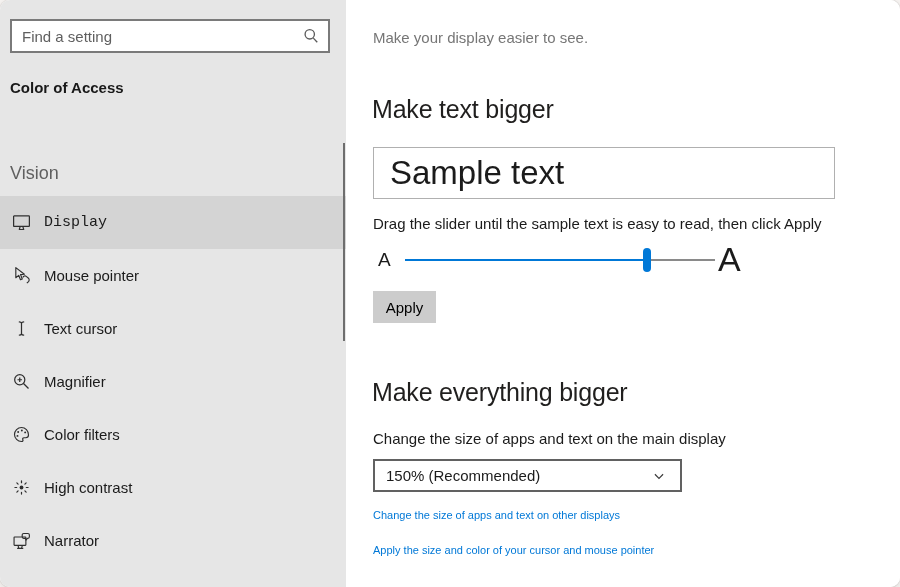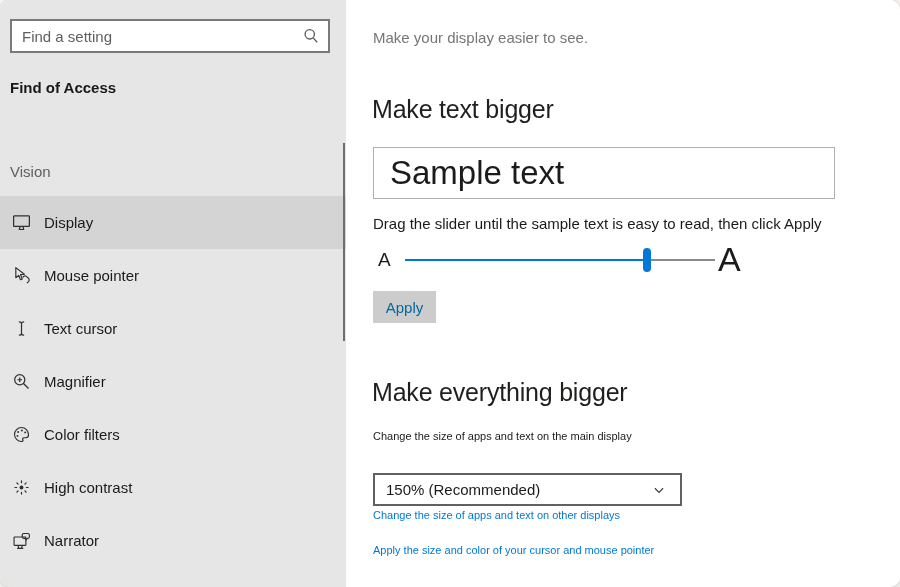"Find of Access" div.sidebar-title { text: Find -> Color }
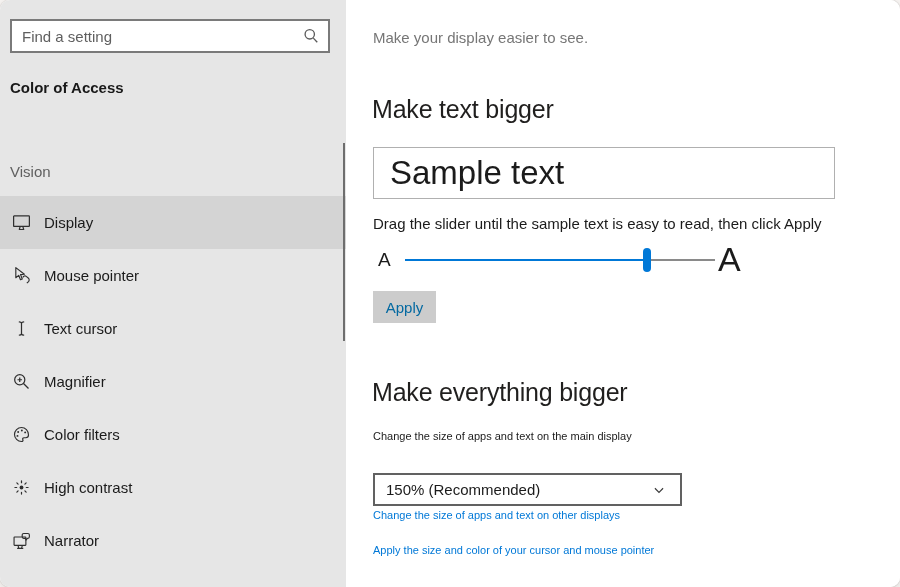"Vision" .sidebar-section { font-size: 15px -> 18px }
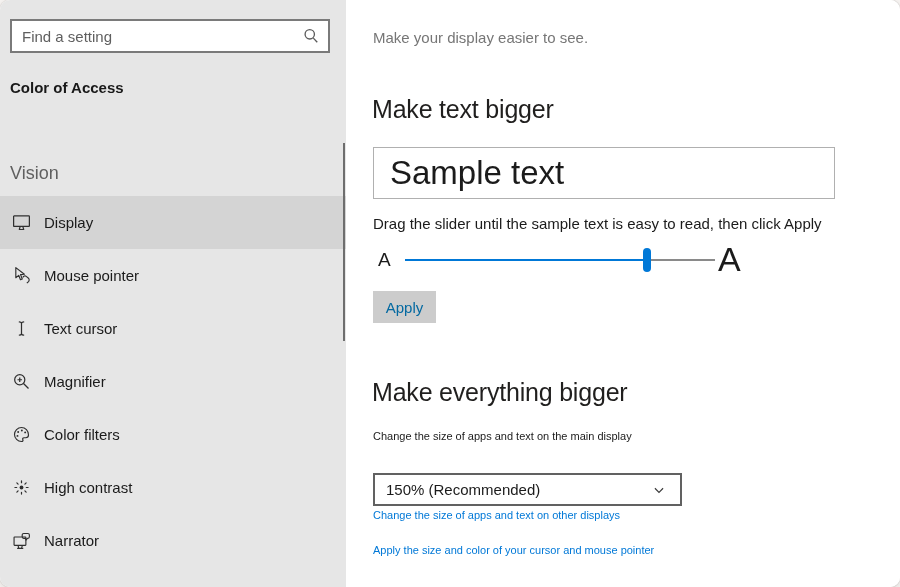"Display" .nav-item.selected { font-family: none -> Liberation Mono, monospace }
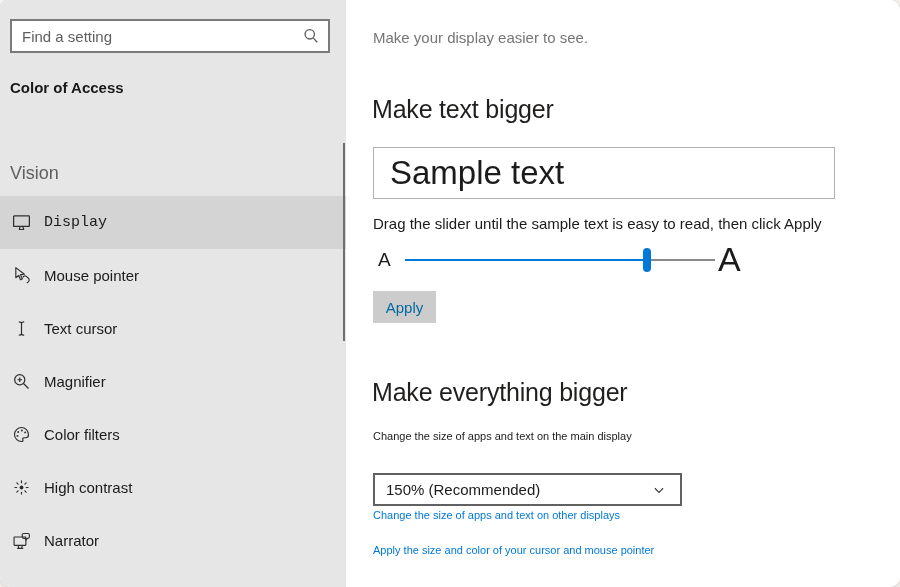"Apply" .apply-button { color: #0369a1 -> #000000 }
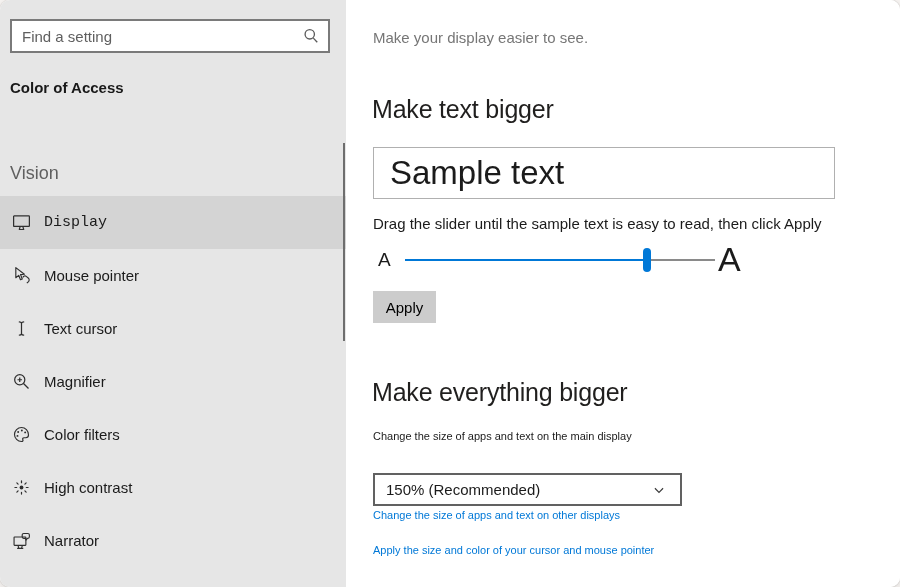"Change the size of apps and text on the" .dropdown-label { font-size: 11px -> 15px }
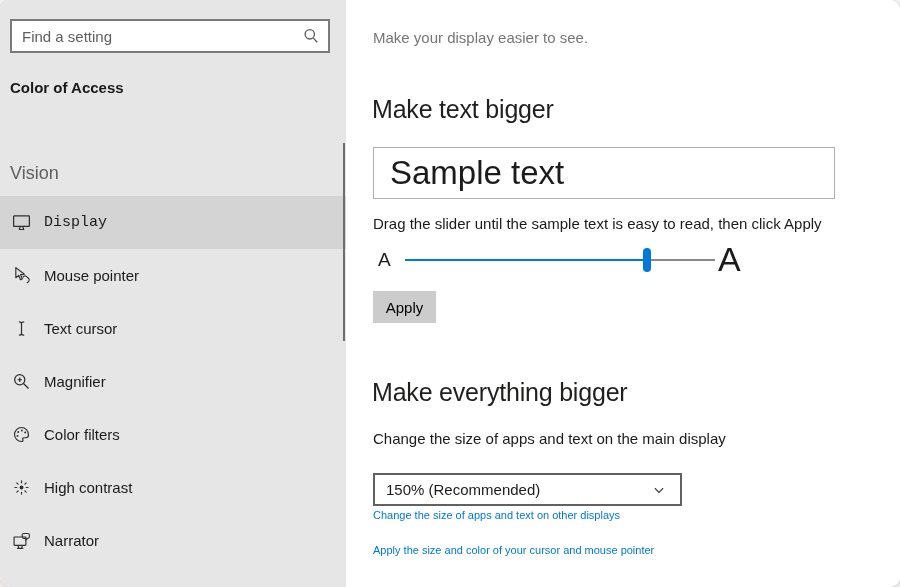"150% (Recommended)" .dropdown { top: 473px -> 459px }
